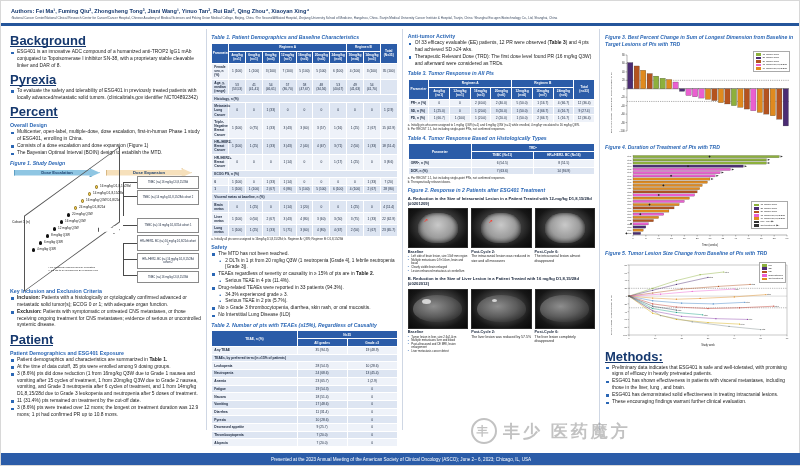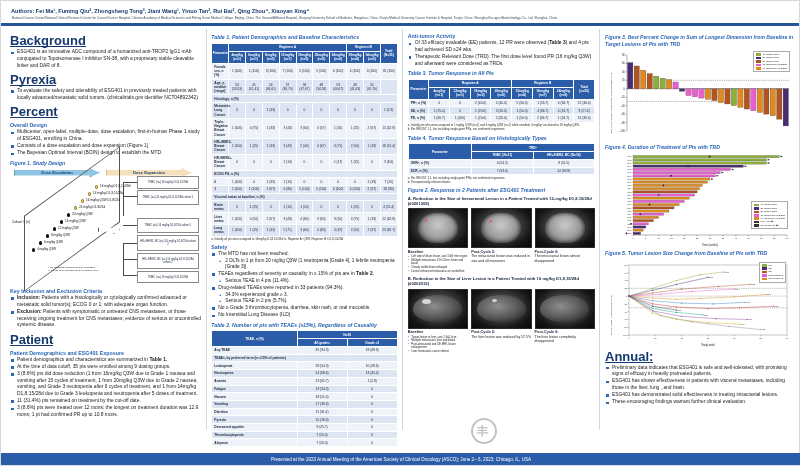"Annual:" h2.sec { text: Annual -> Methods }
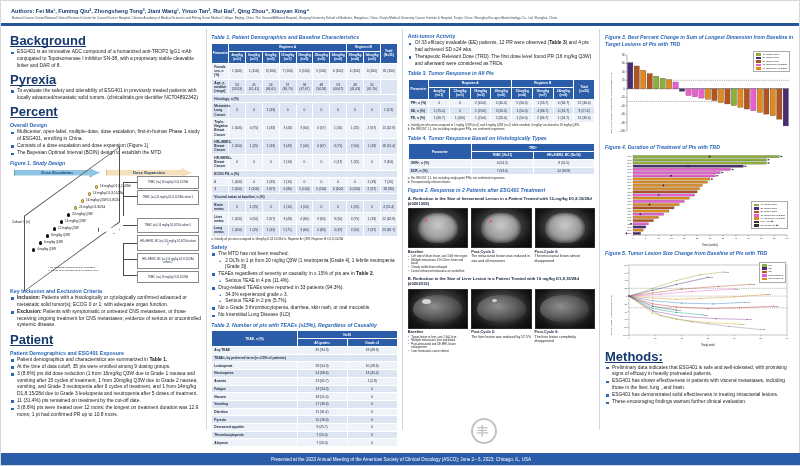"丰少 医药魔方" span { html: none -> <span>丰少 医药魔方</span> }
